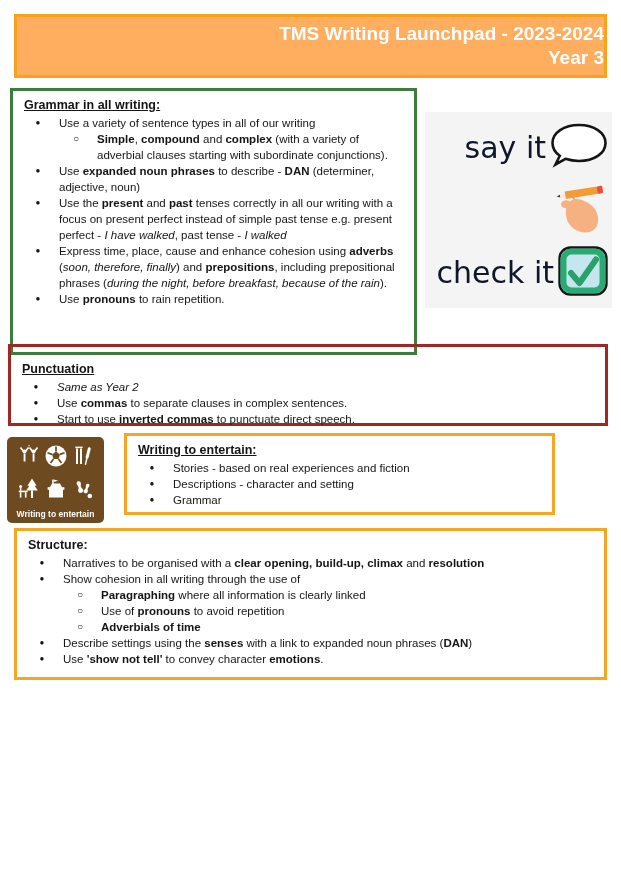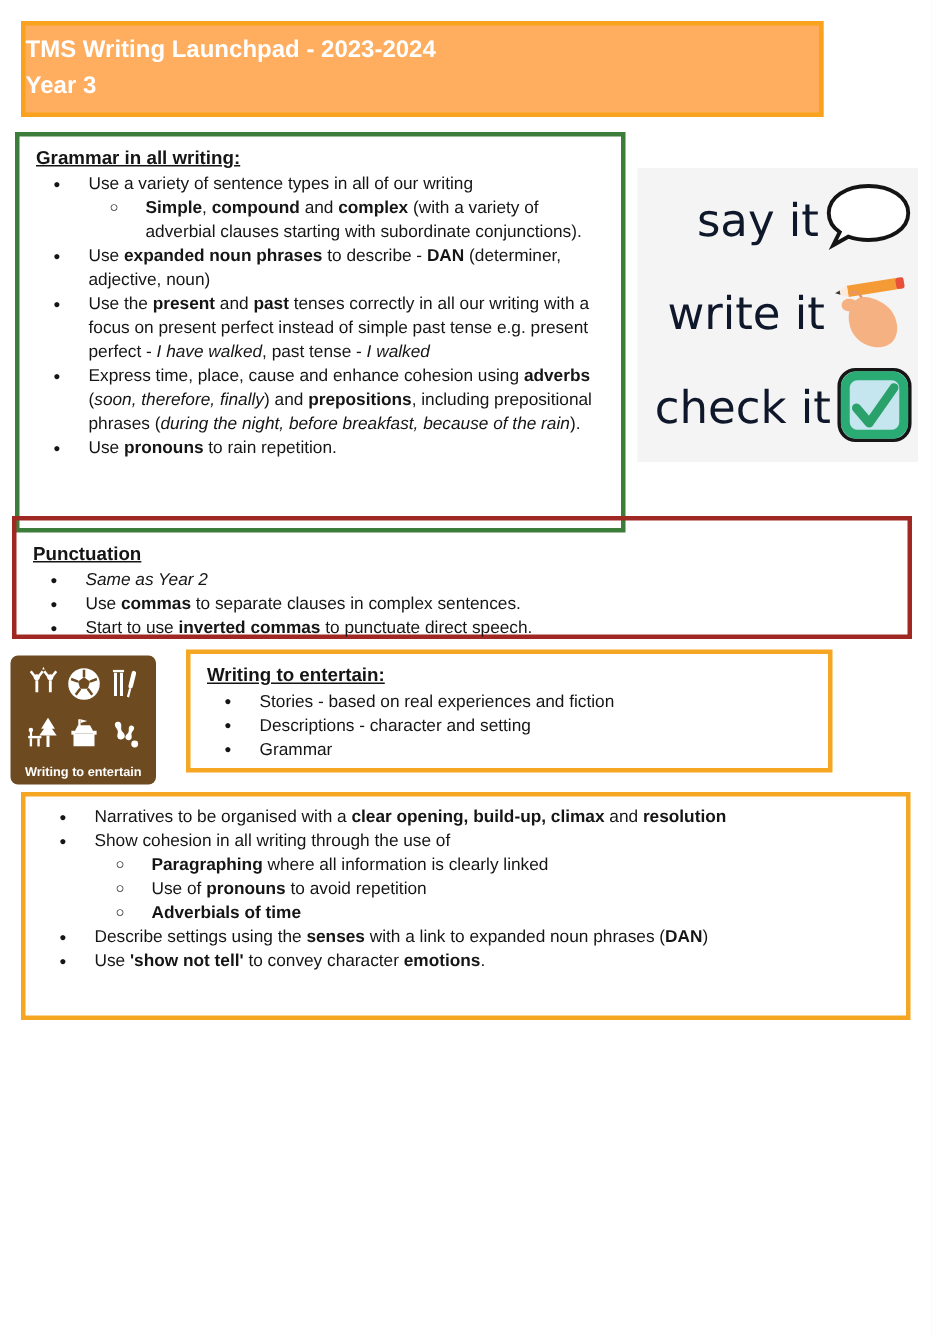"TMS Writing Launchpad - 2023-2024" .banner { font-size: 16px -> 19px; text-align: left -> right; width: 535px -> 593px }
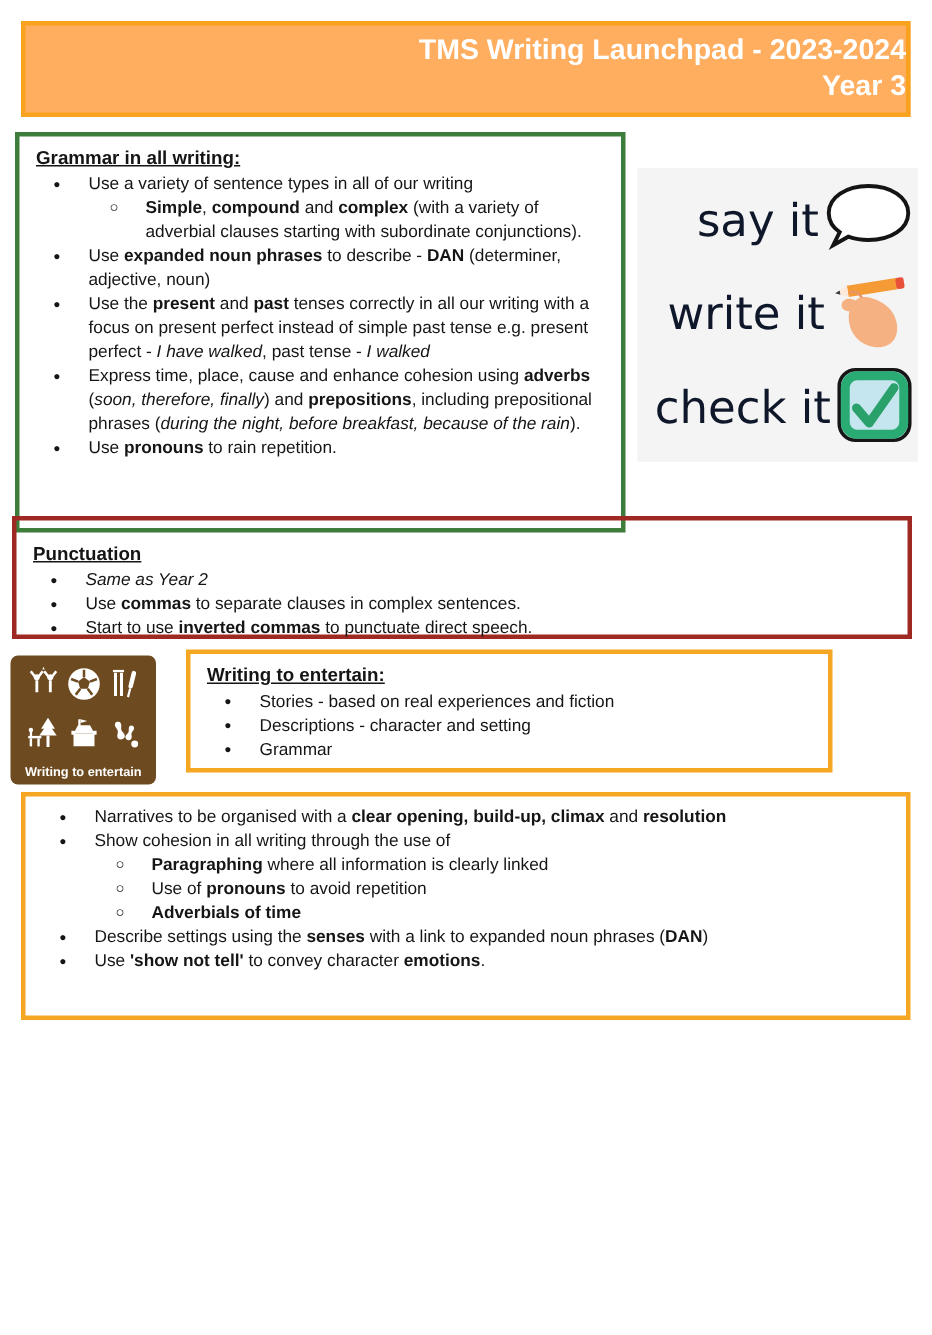"write it" span.sayit-label { html: <span>write it</span> -> none }
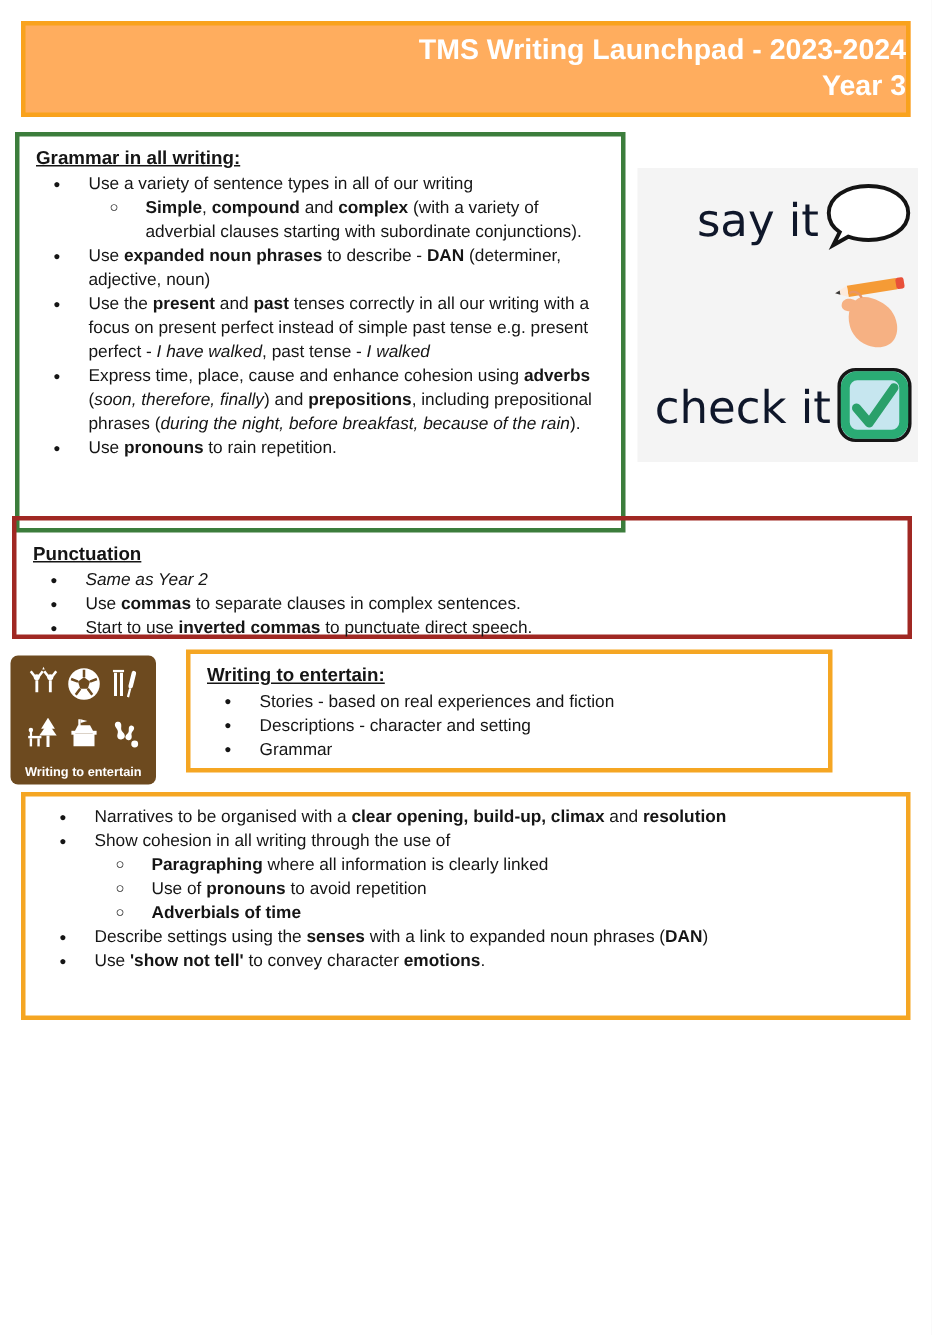"Structure:" div.box-title { html: none -> <div>Structure:</div> }
